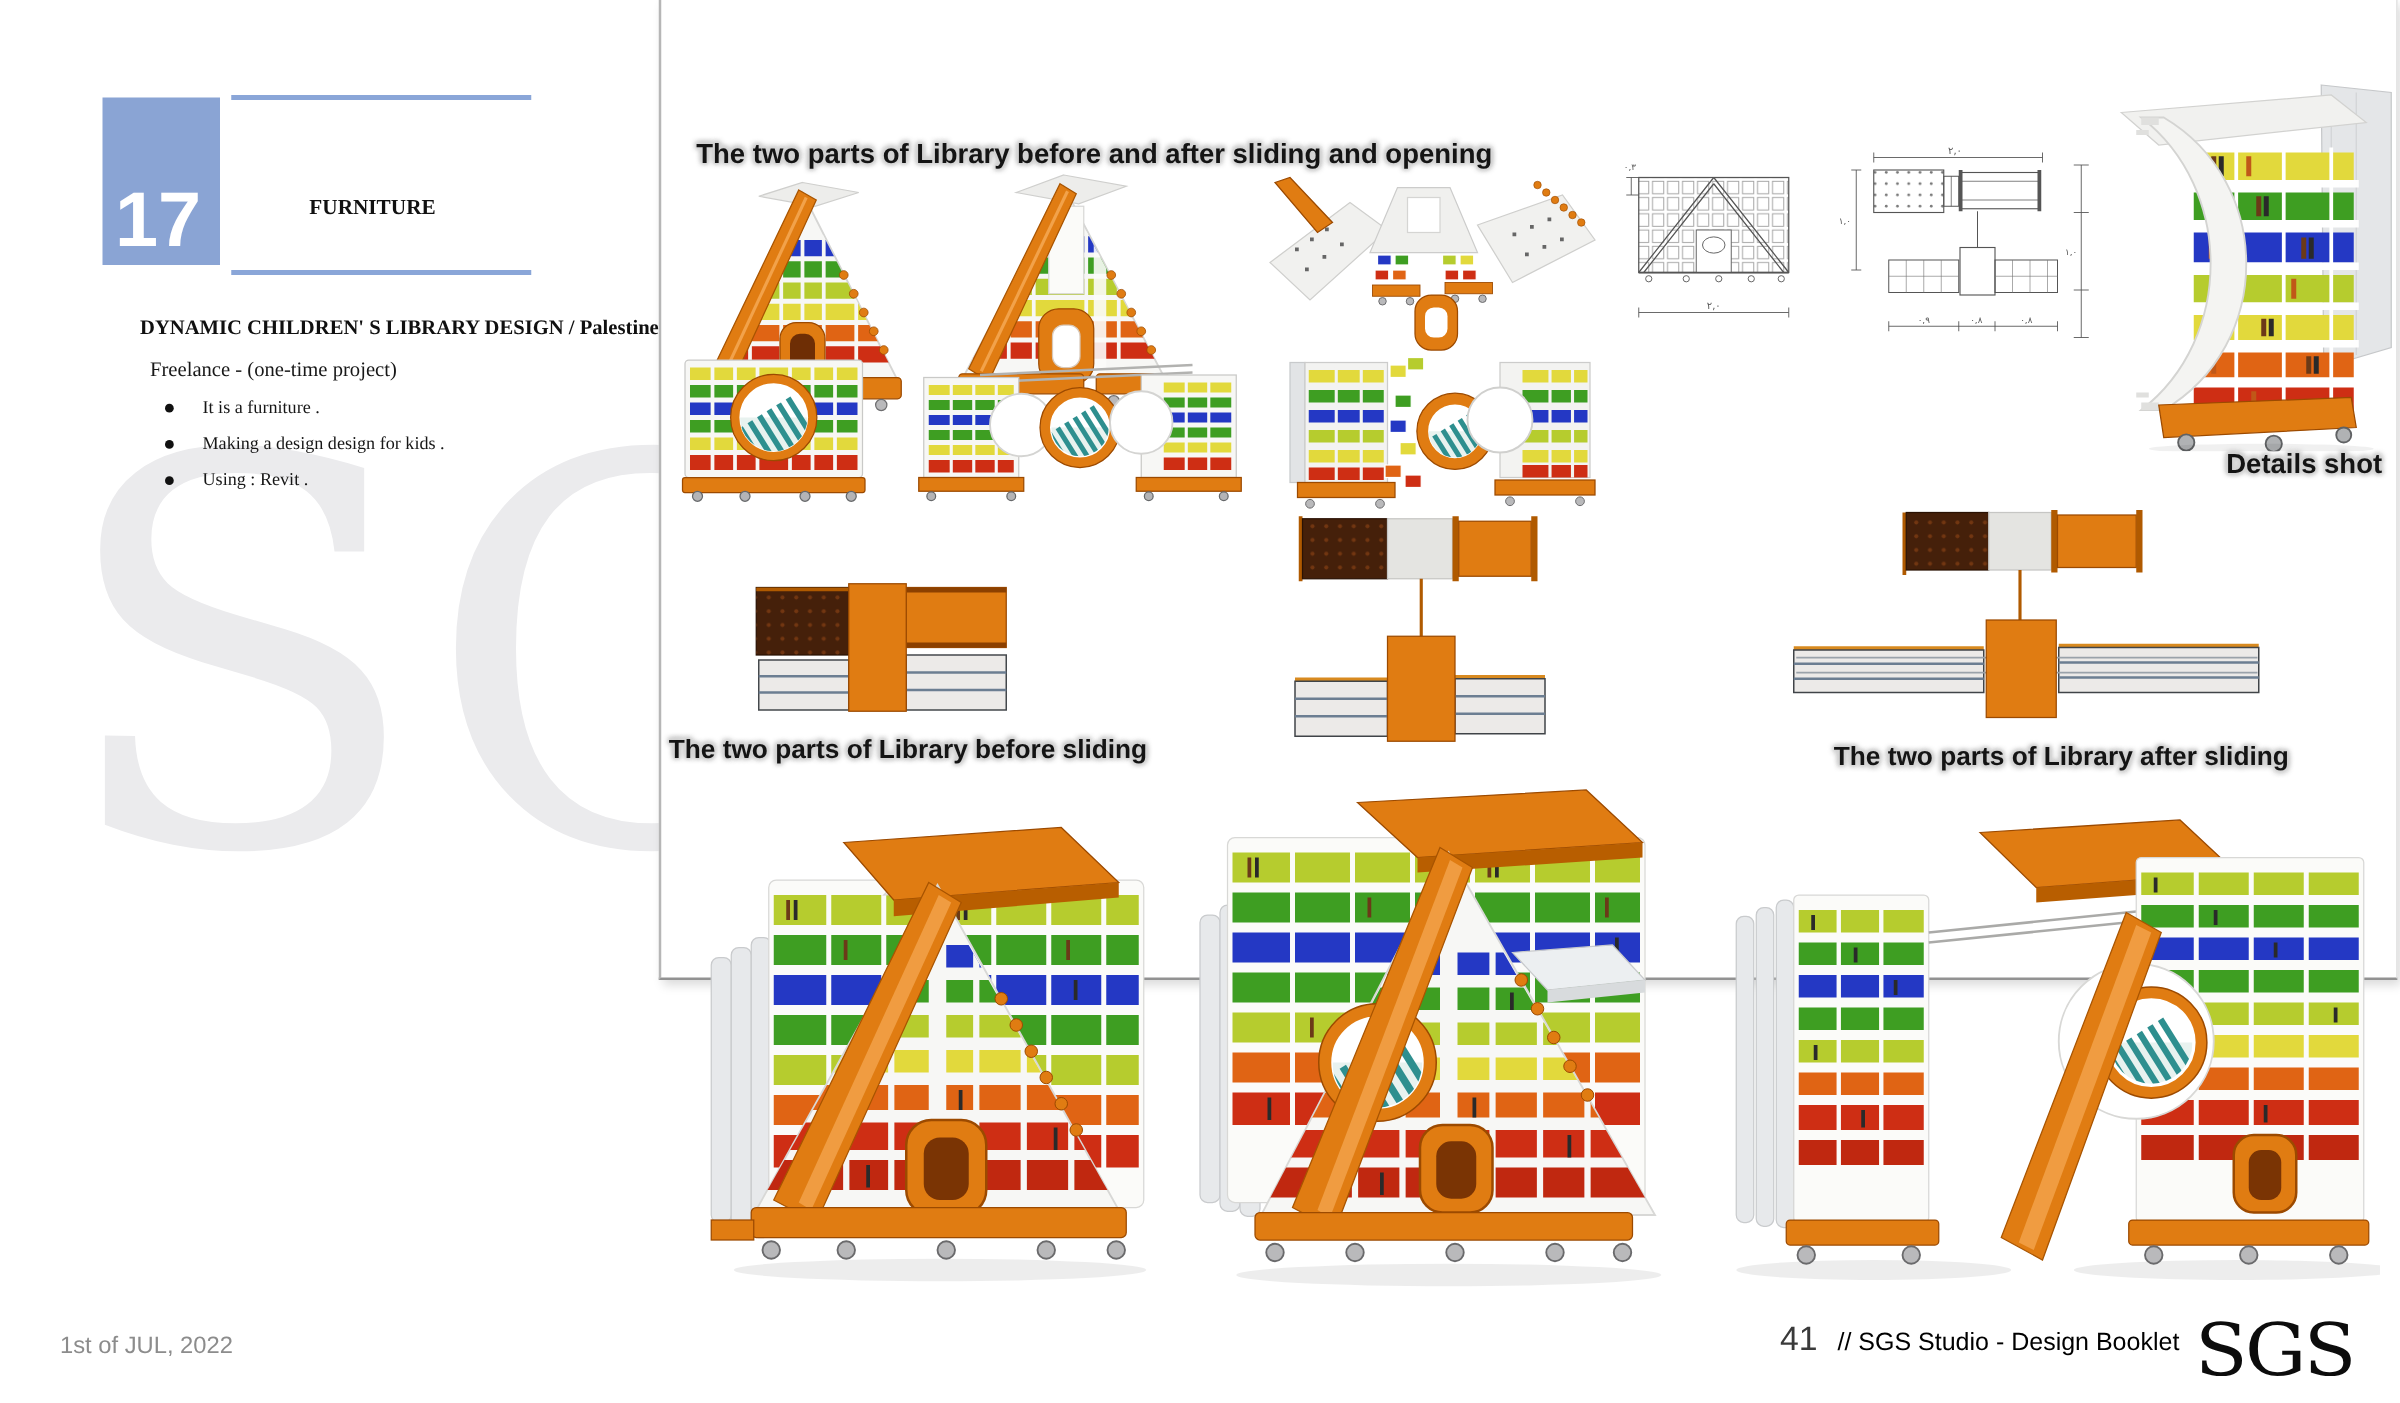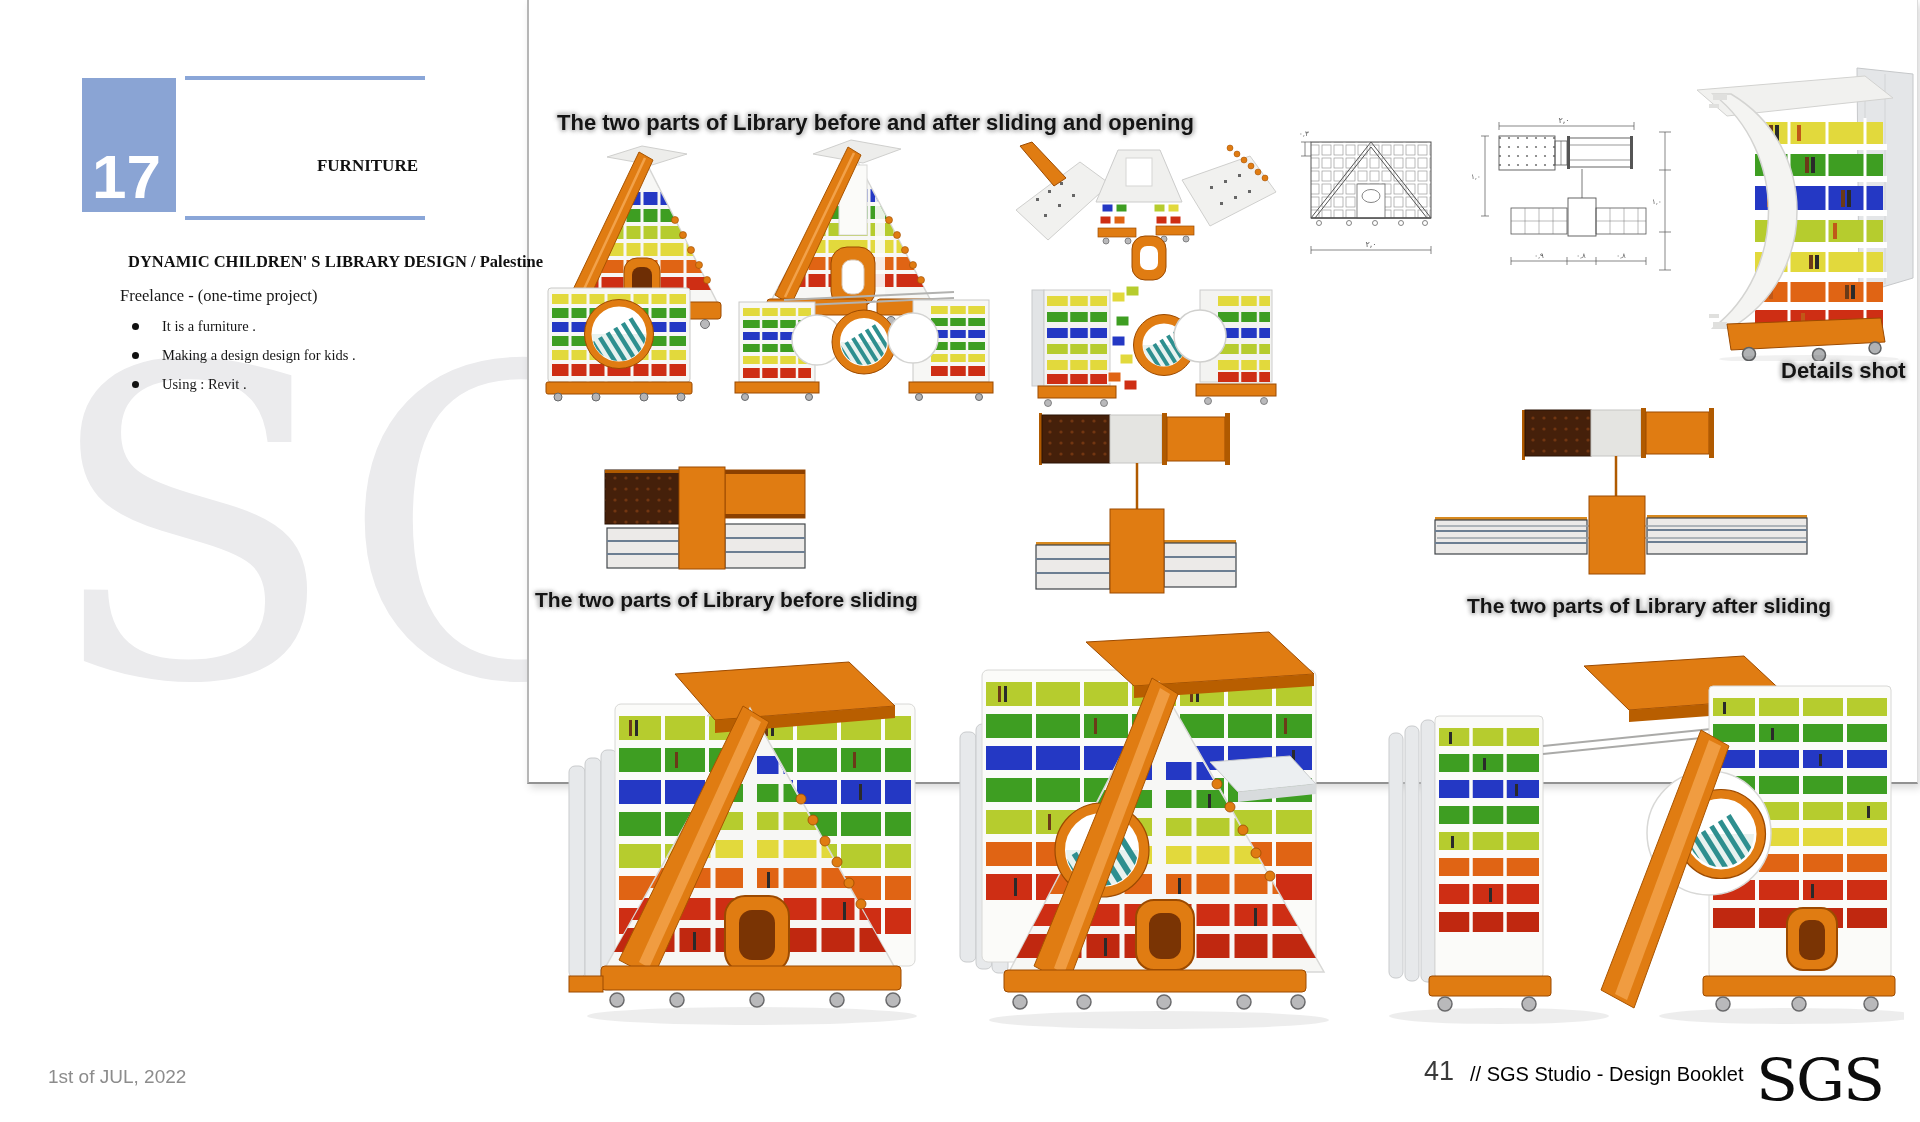"FURNITURE" .subtitle { text-align: right -> center }
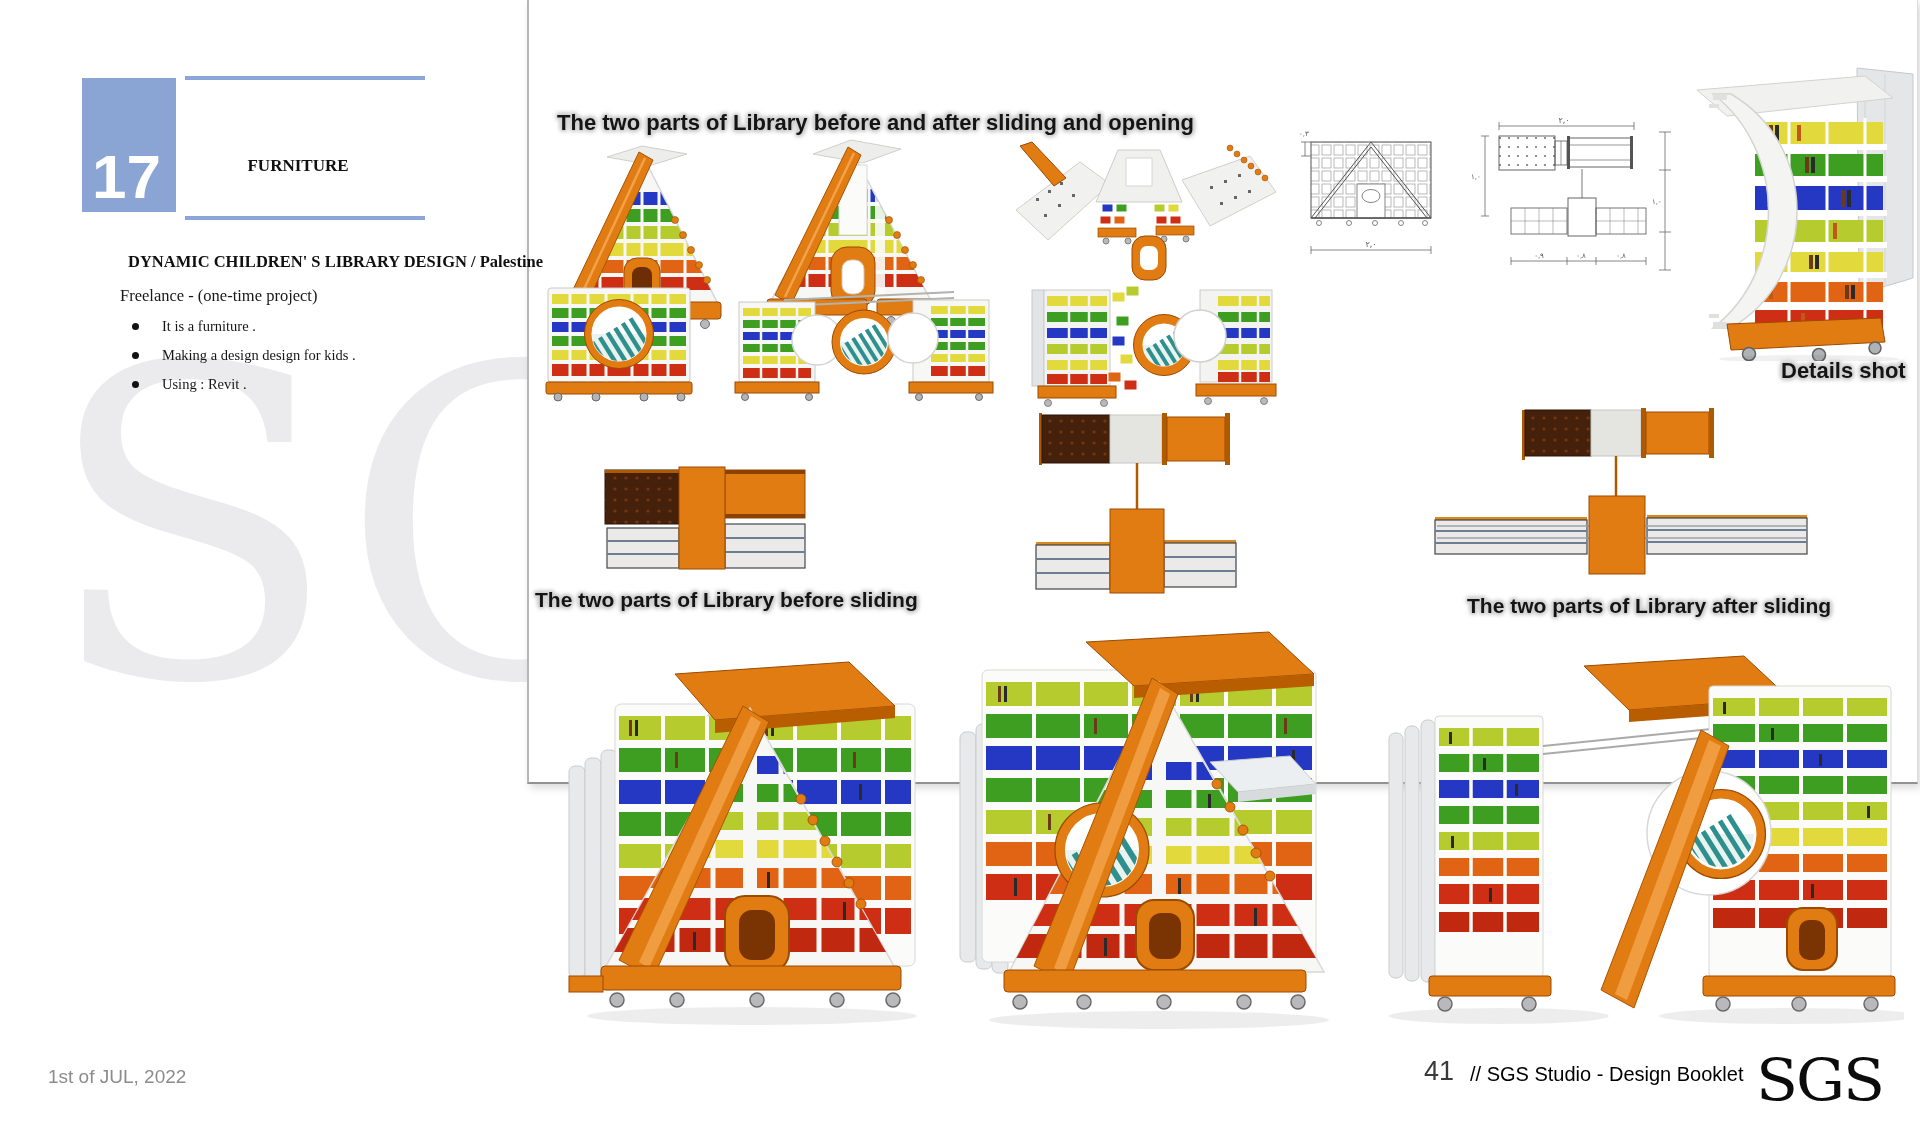"DYNAMIC CHILDREN' S LIBRARY DESIGN" .proj-heading { left: 128px -> 112px }
